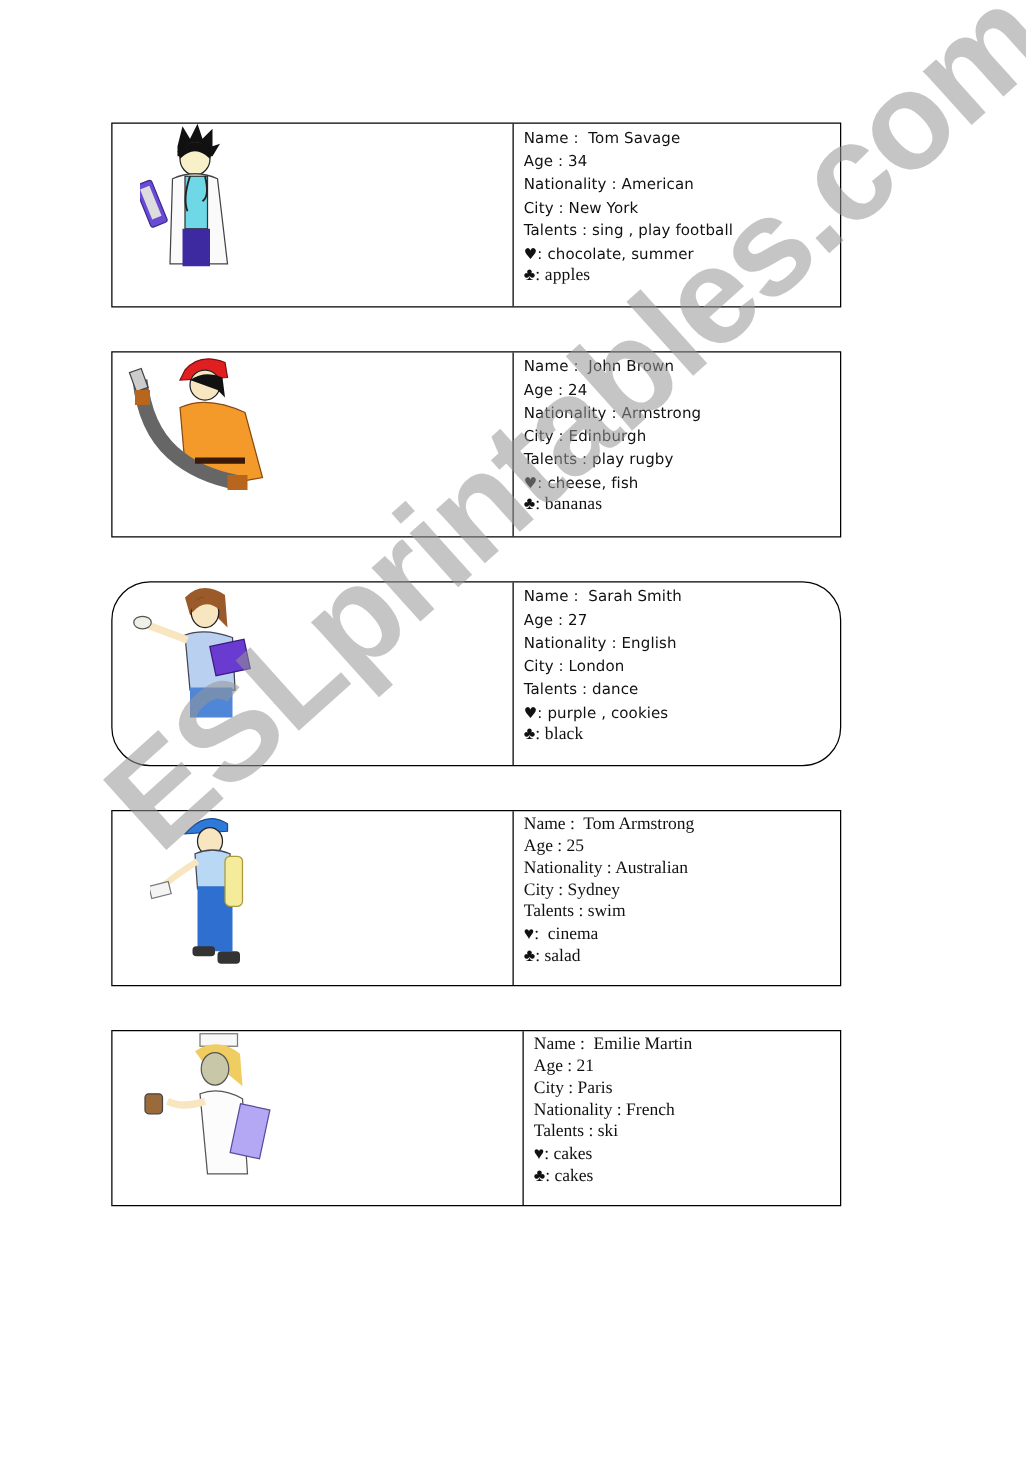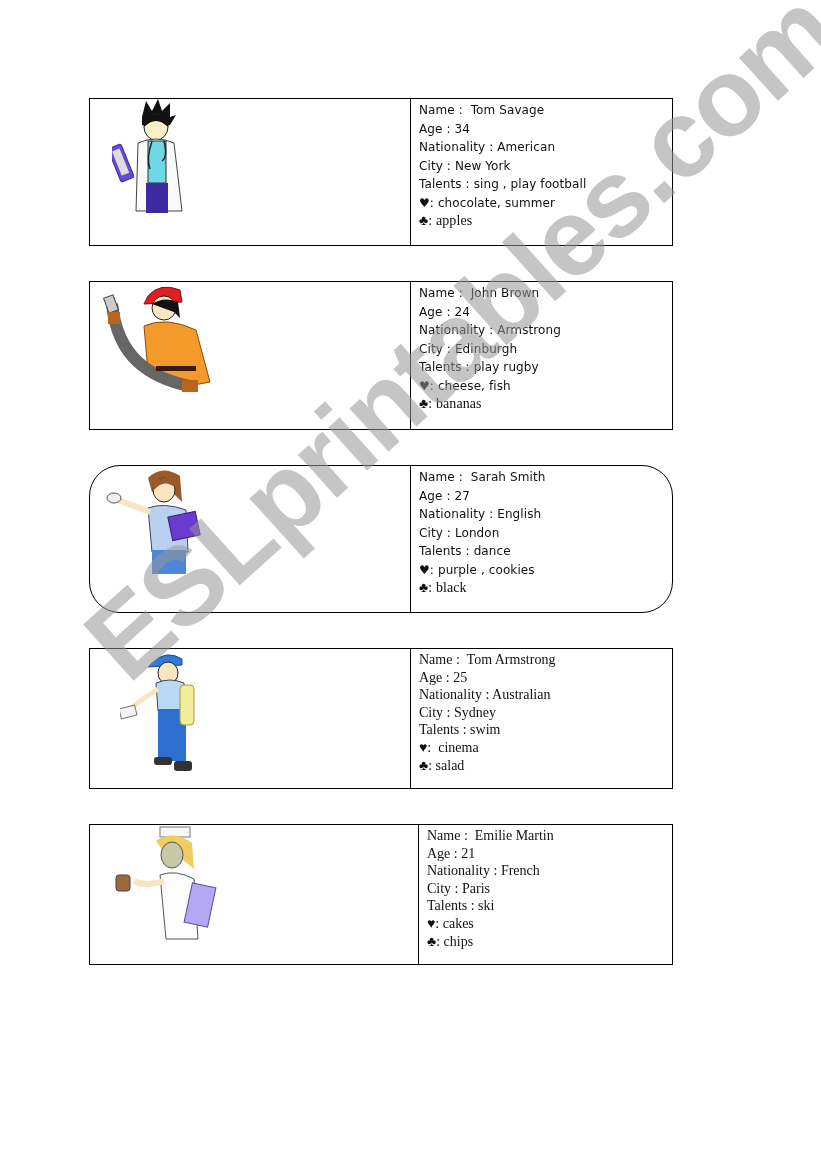"Nationality : French" div.line { order: before "City : Paris" -> after "City : Paris" }
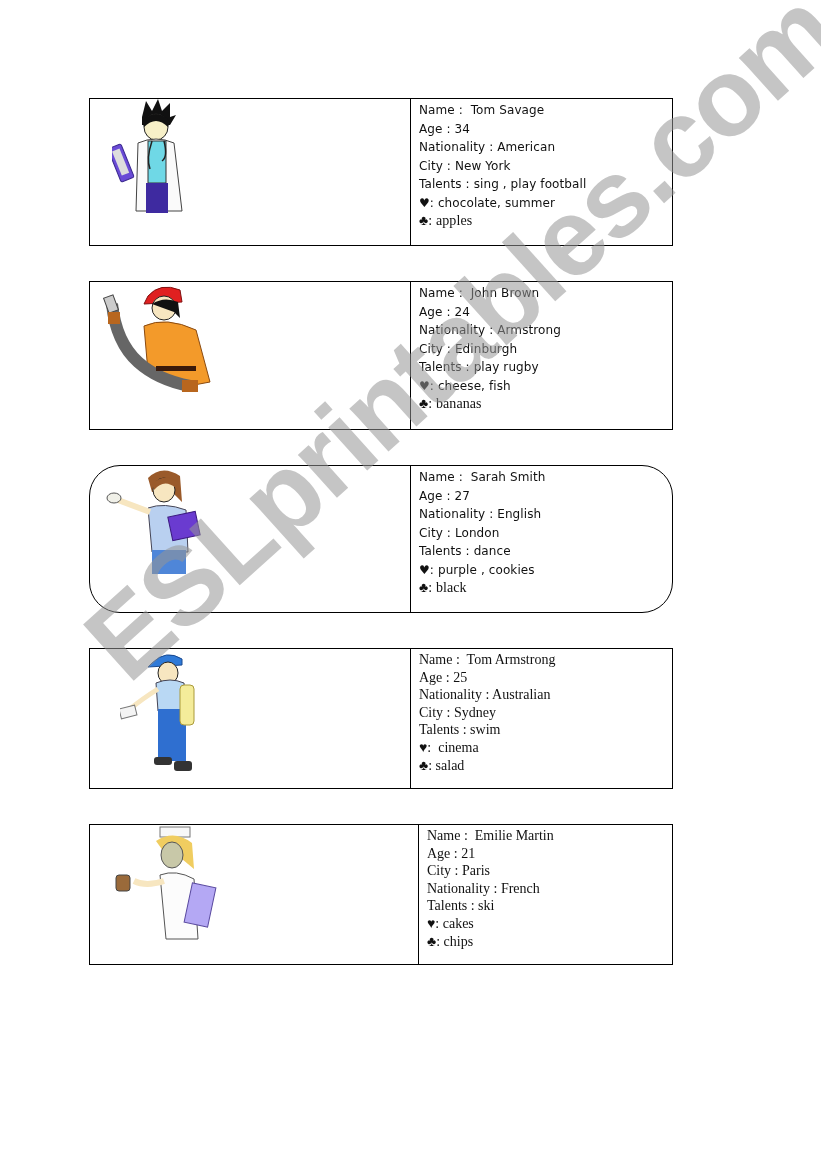"♣: chips" div.line { text: chips -> cakes }
